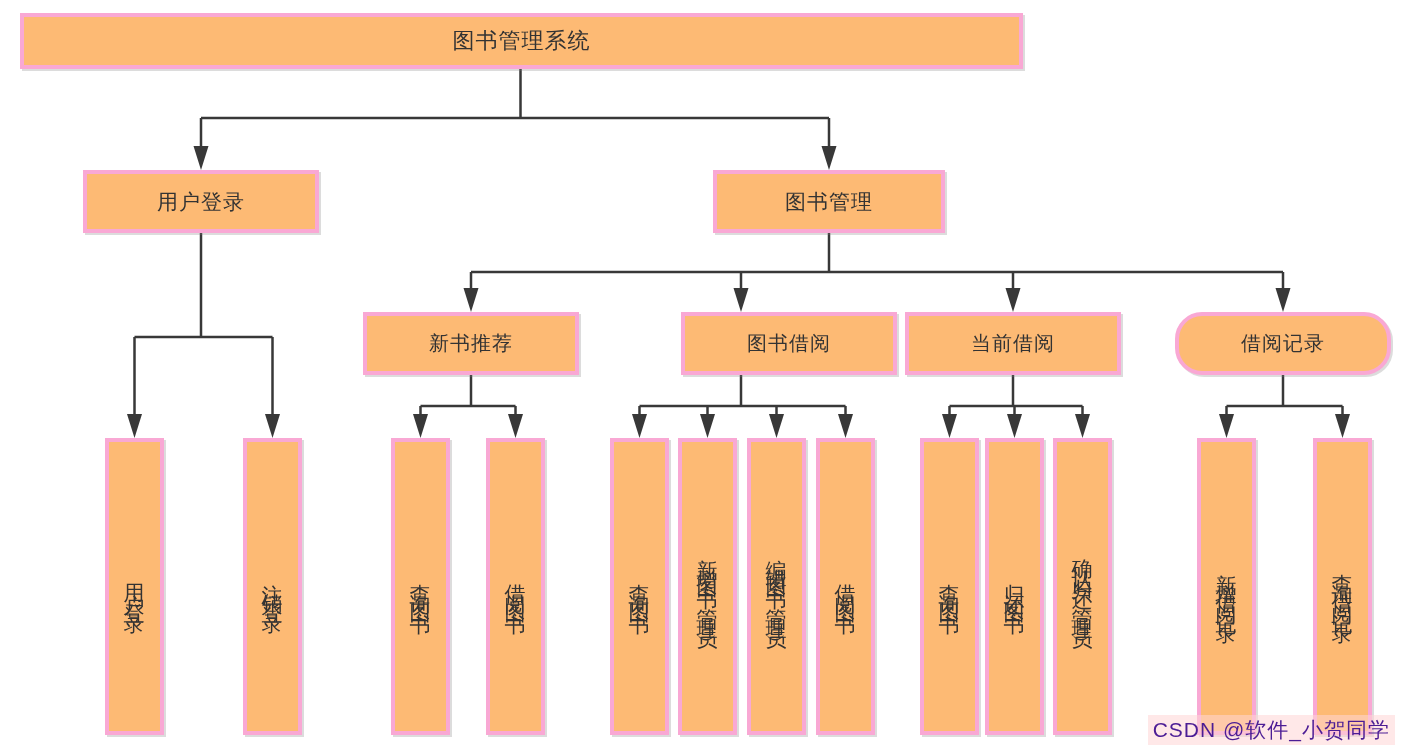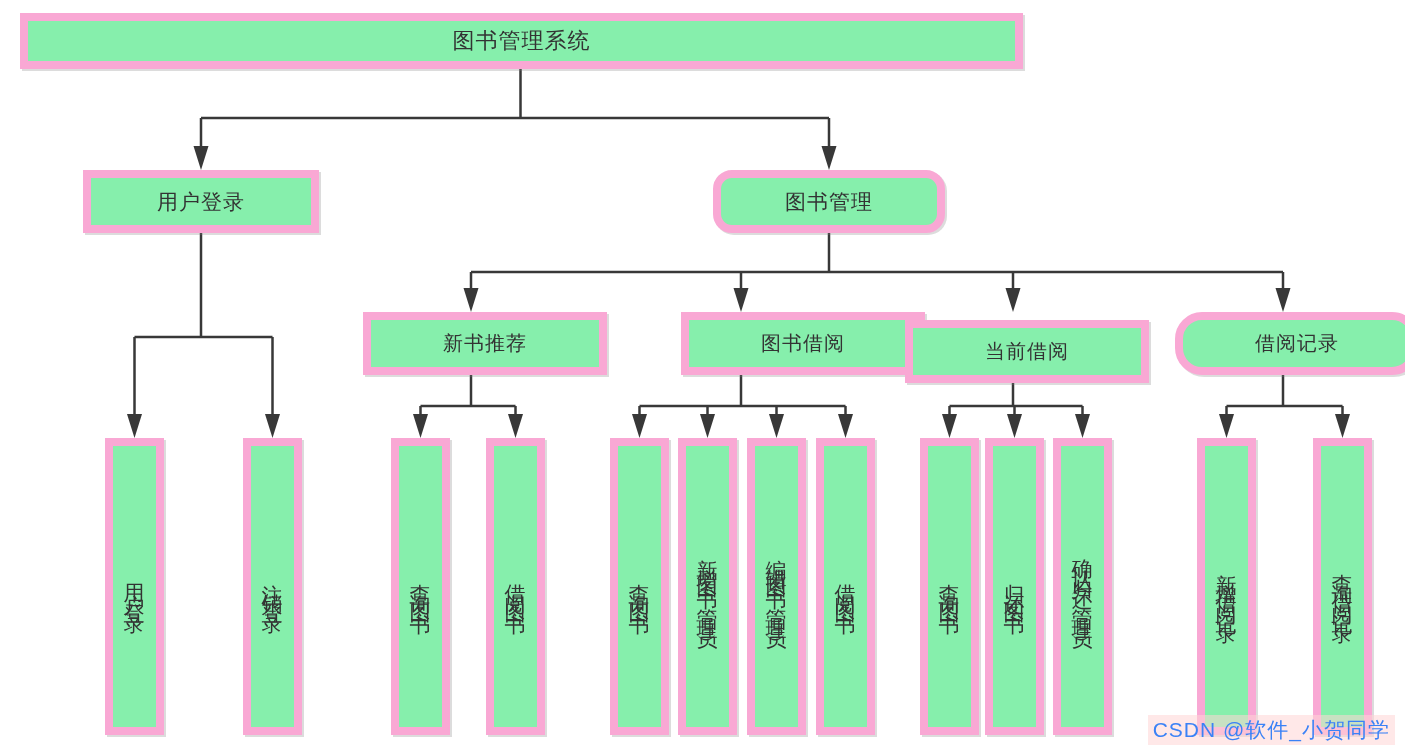"图书管理系统" .node { background: #86efac -> #fdba74; border: 8px solid #f9a8d4 -> 4px solid #f9a8d4 }
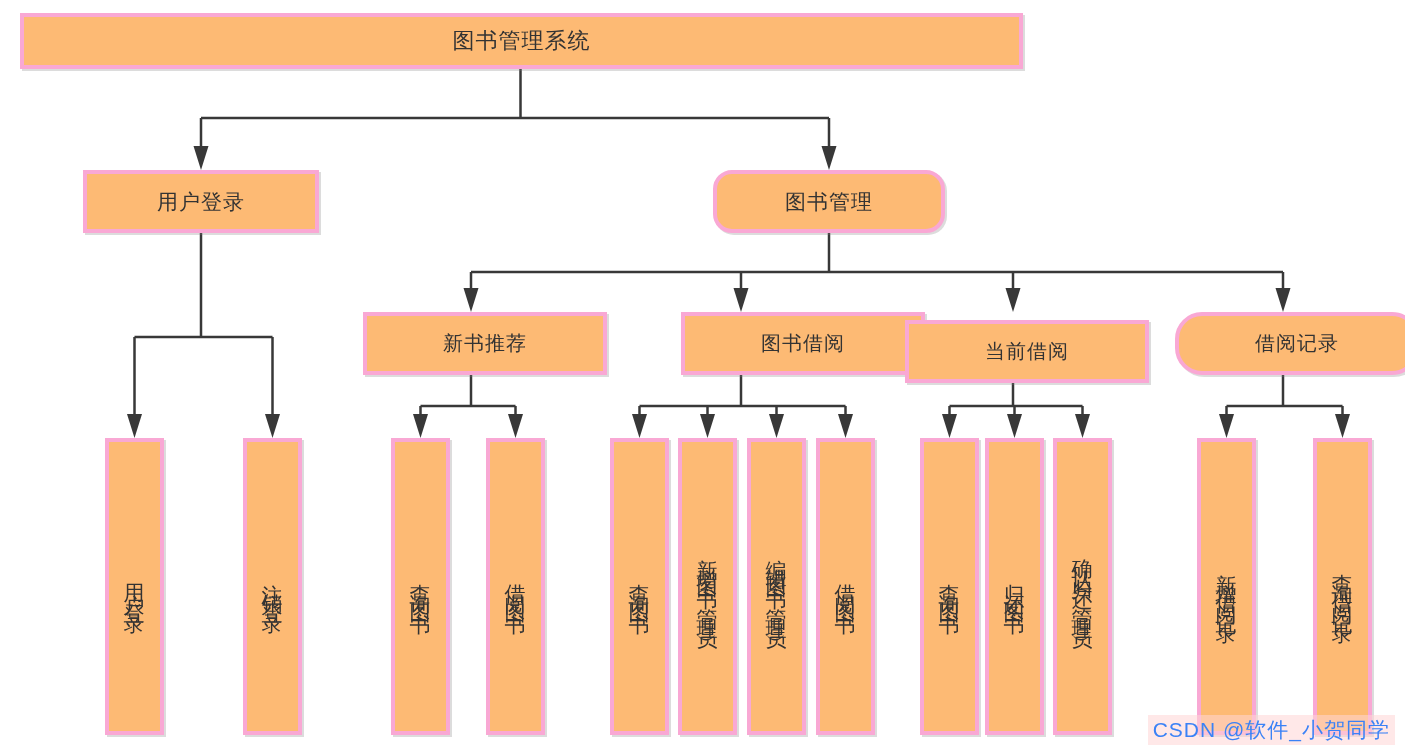"图书管理" .n-mgmt { border-radius: 19px -> none }
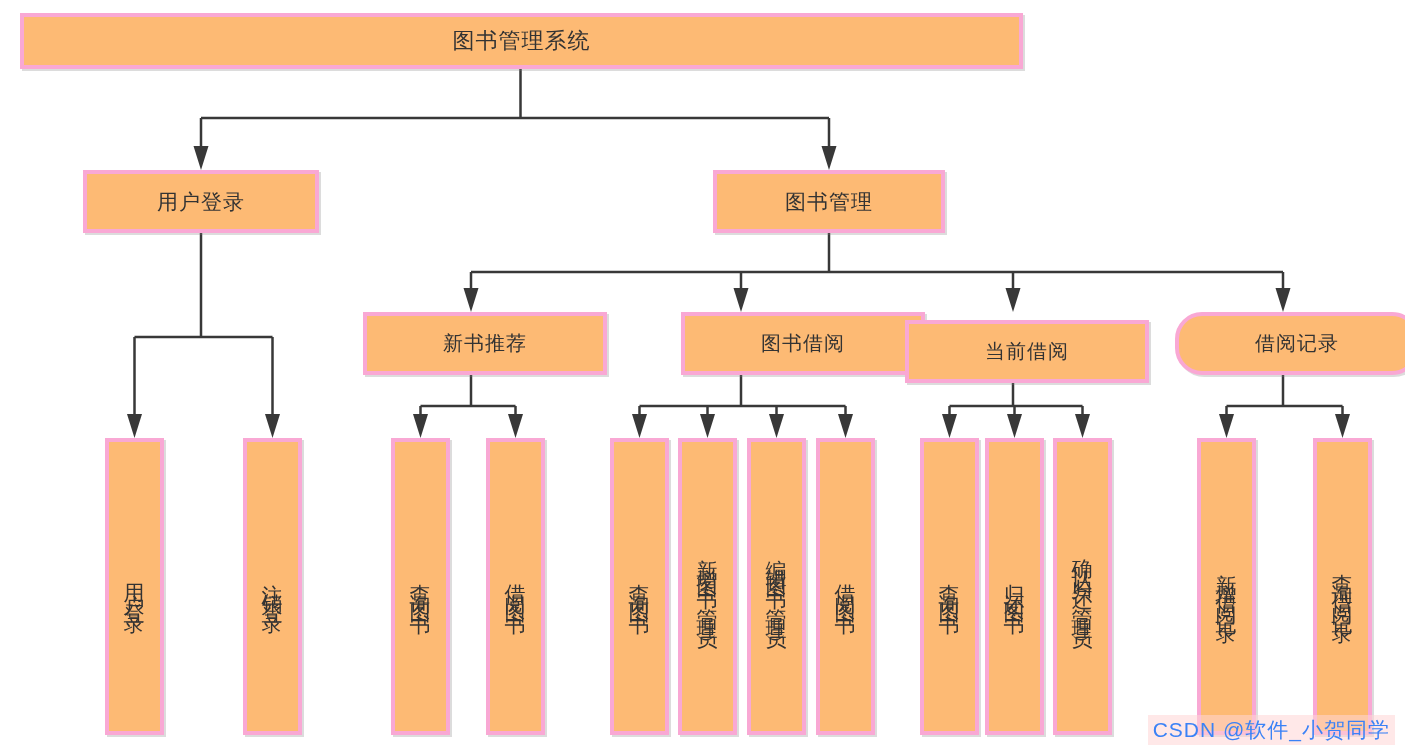"新书推荐" .l3 { width: 244px -> 216px }
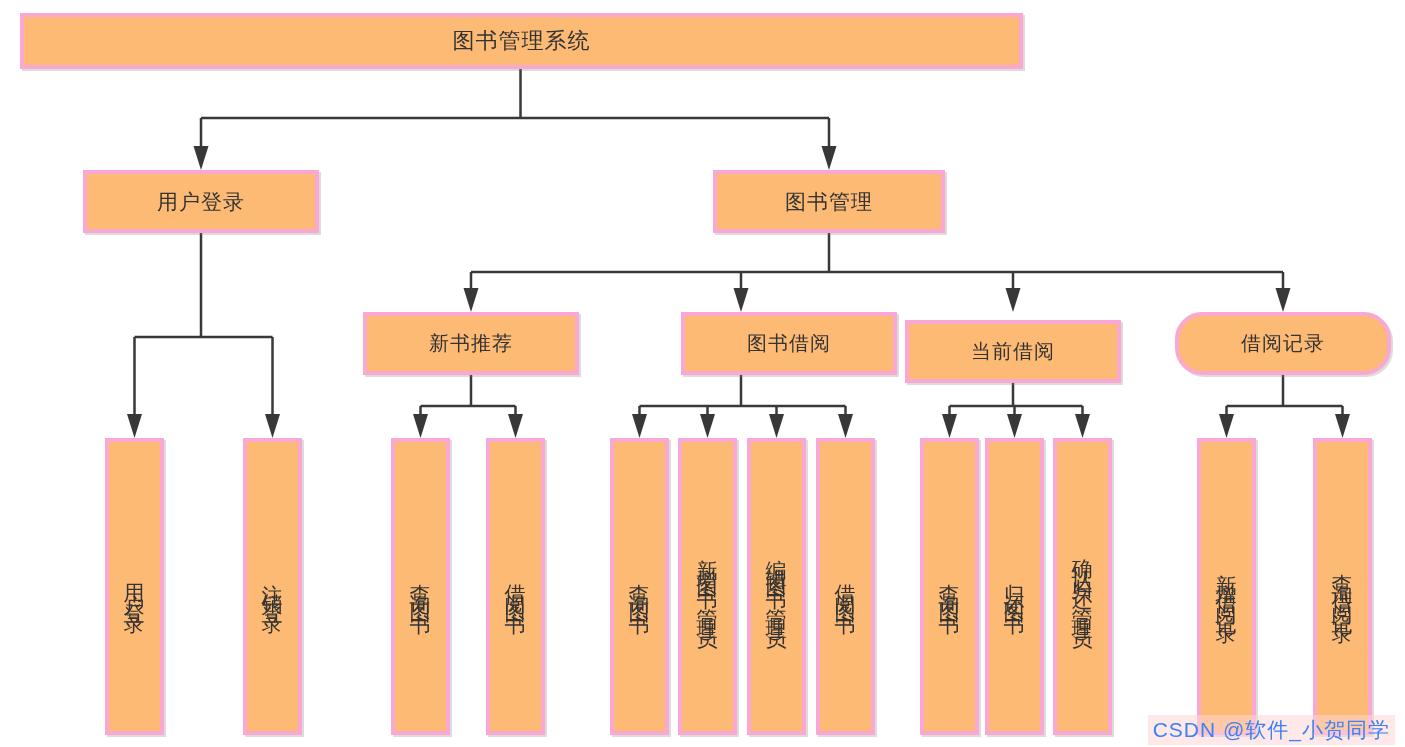"当前借阅" .n-current { margin-top: 8px -> none }
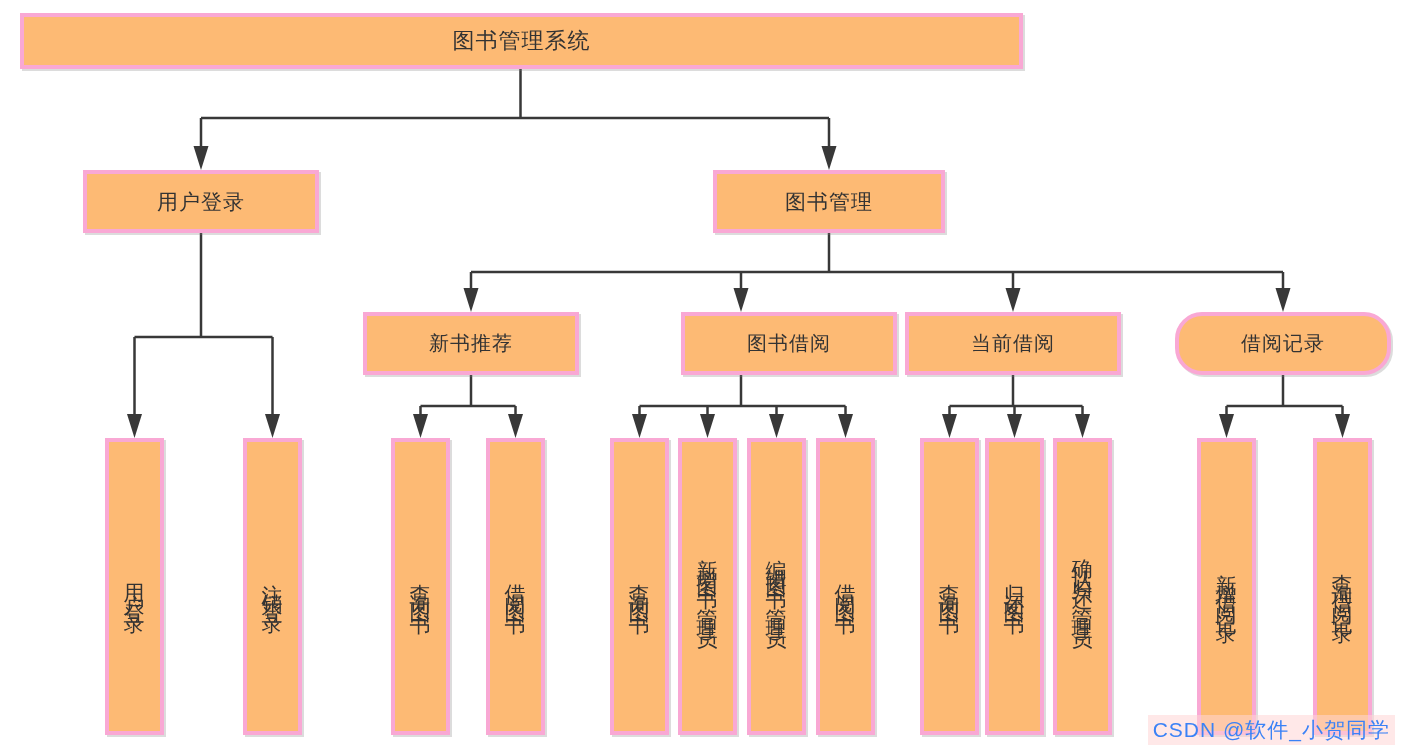"CSDN @软件_小贺同学" .watermark { color: #3b82f6 -> #4c1d95 }
